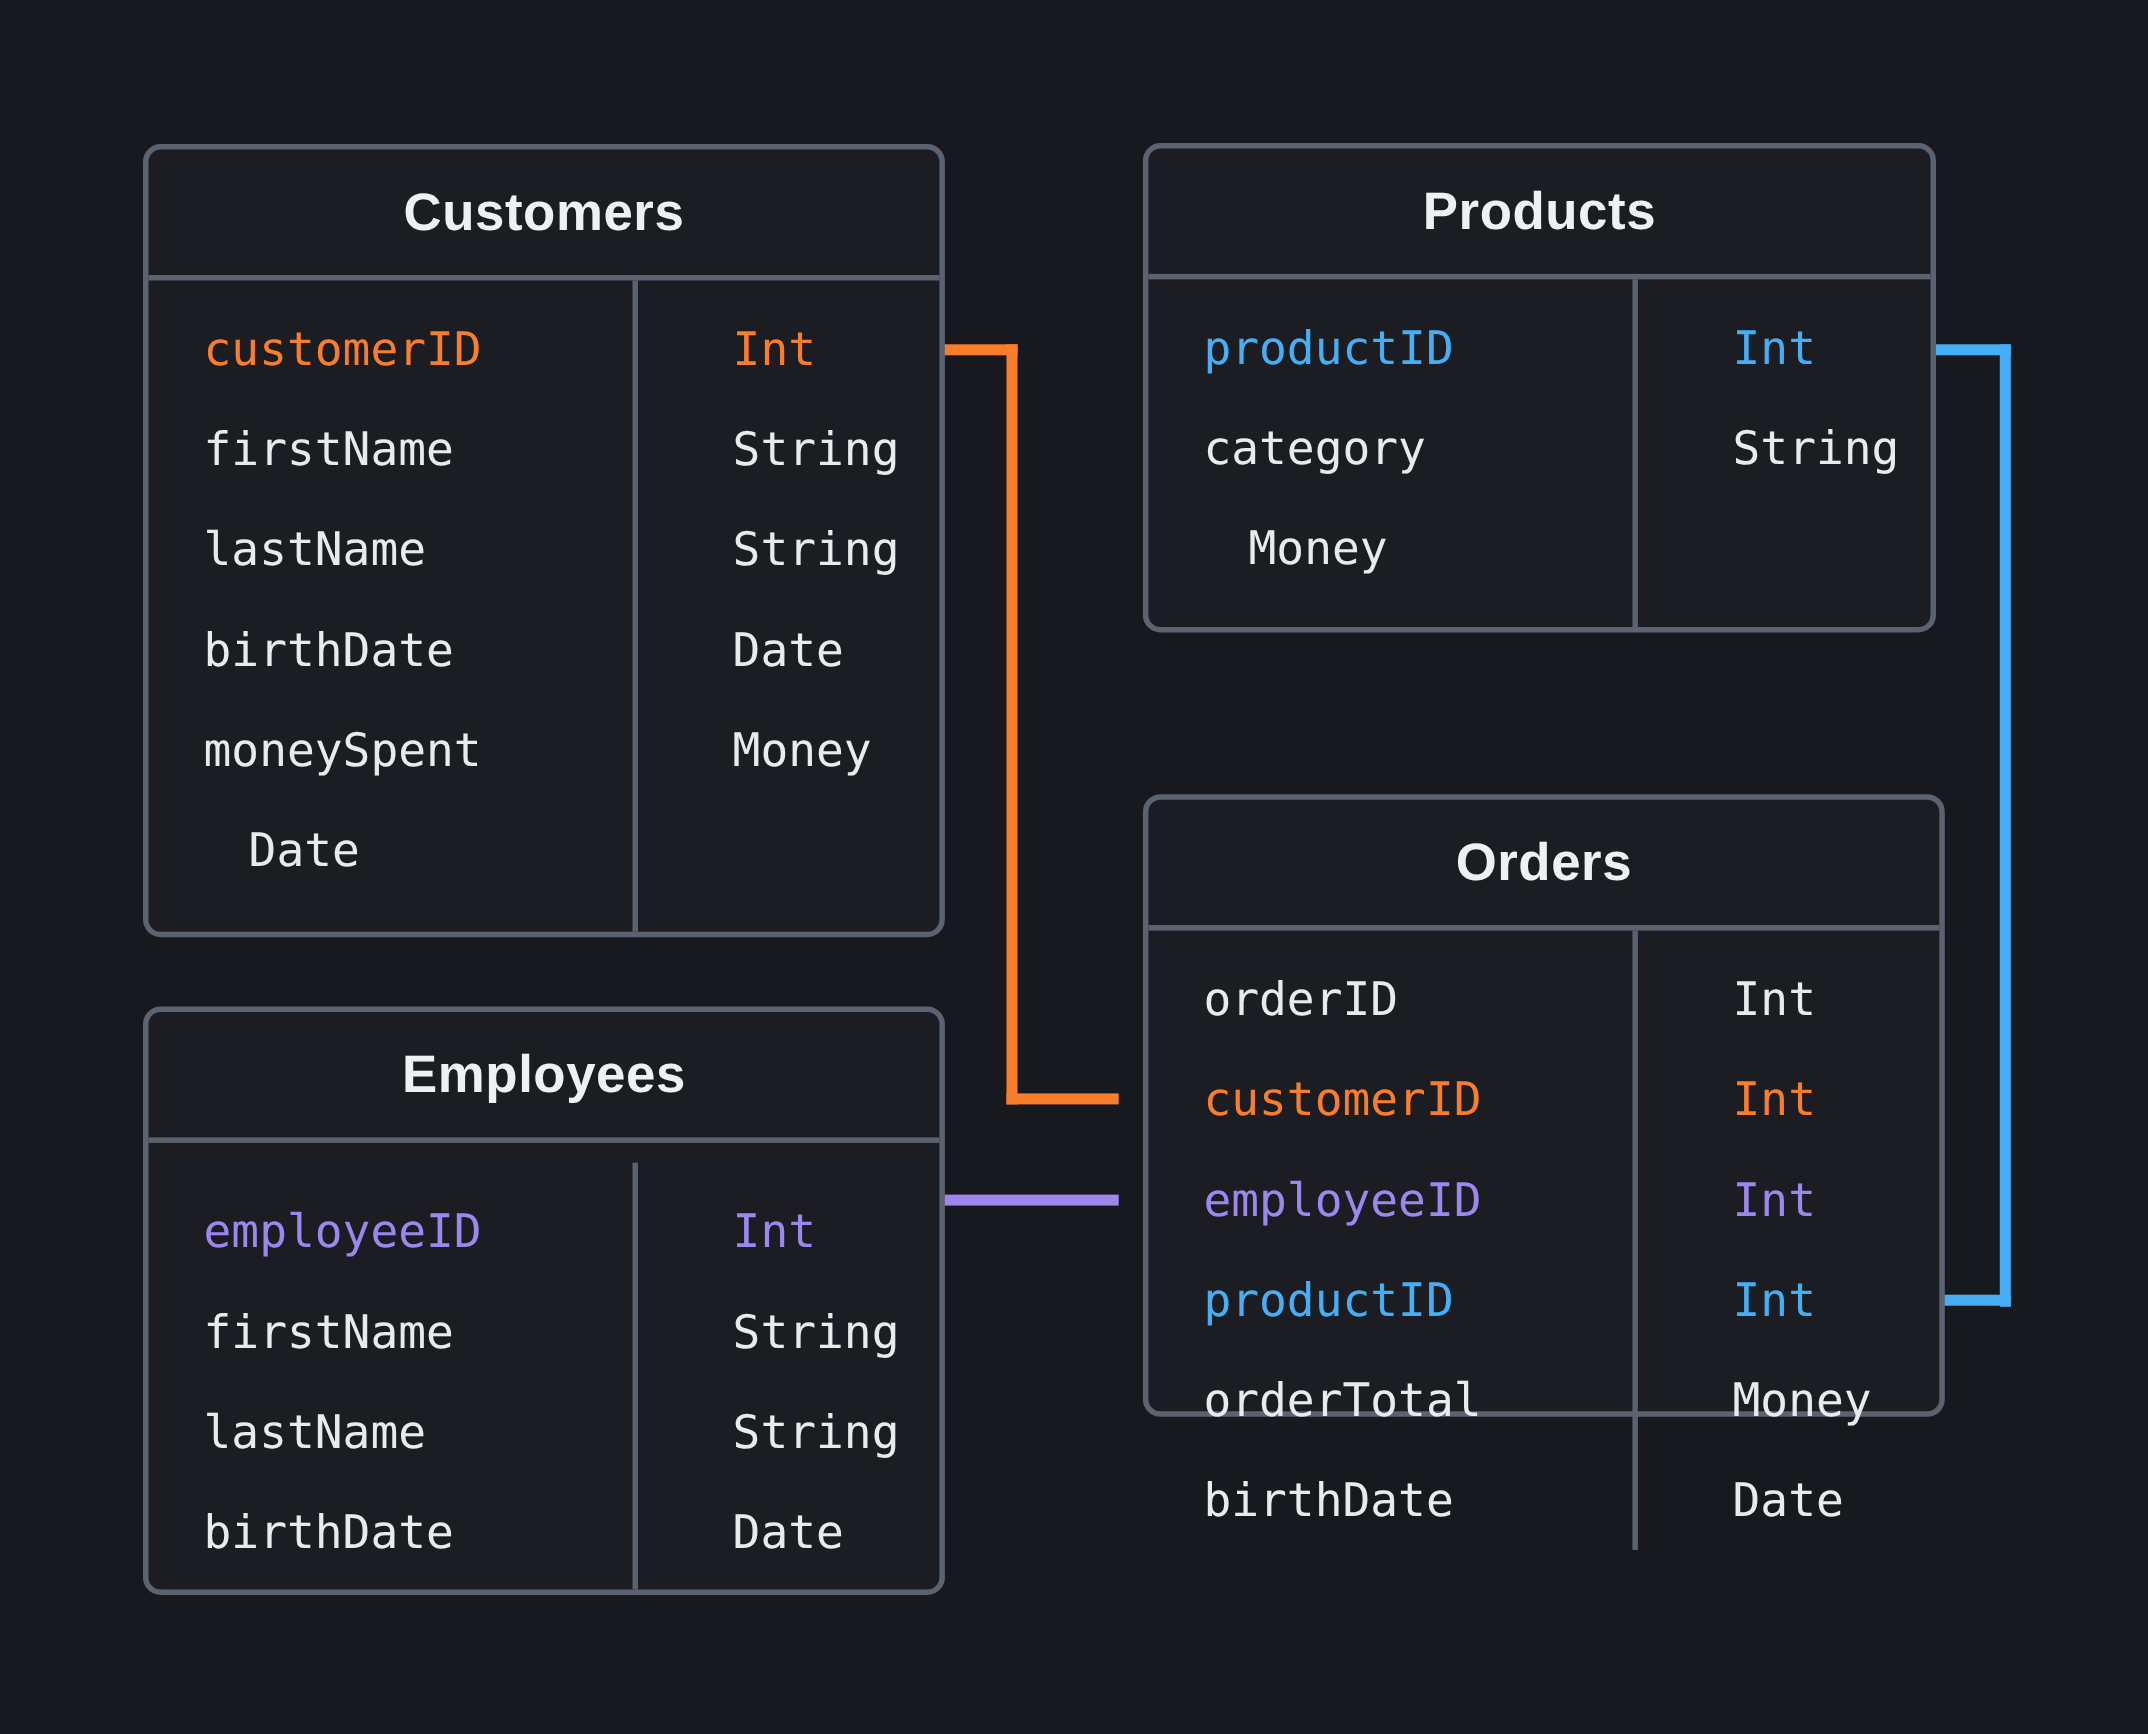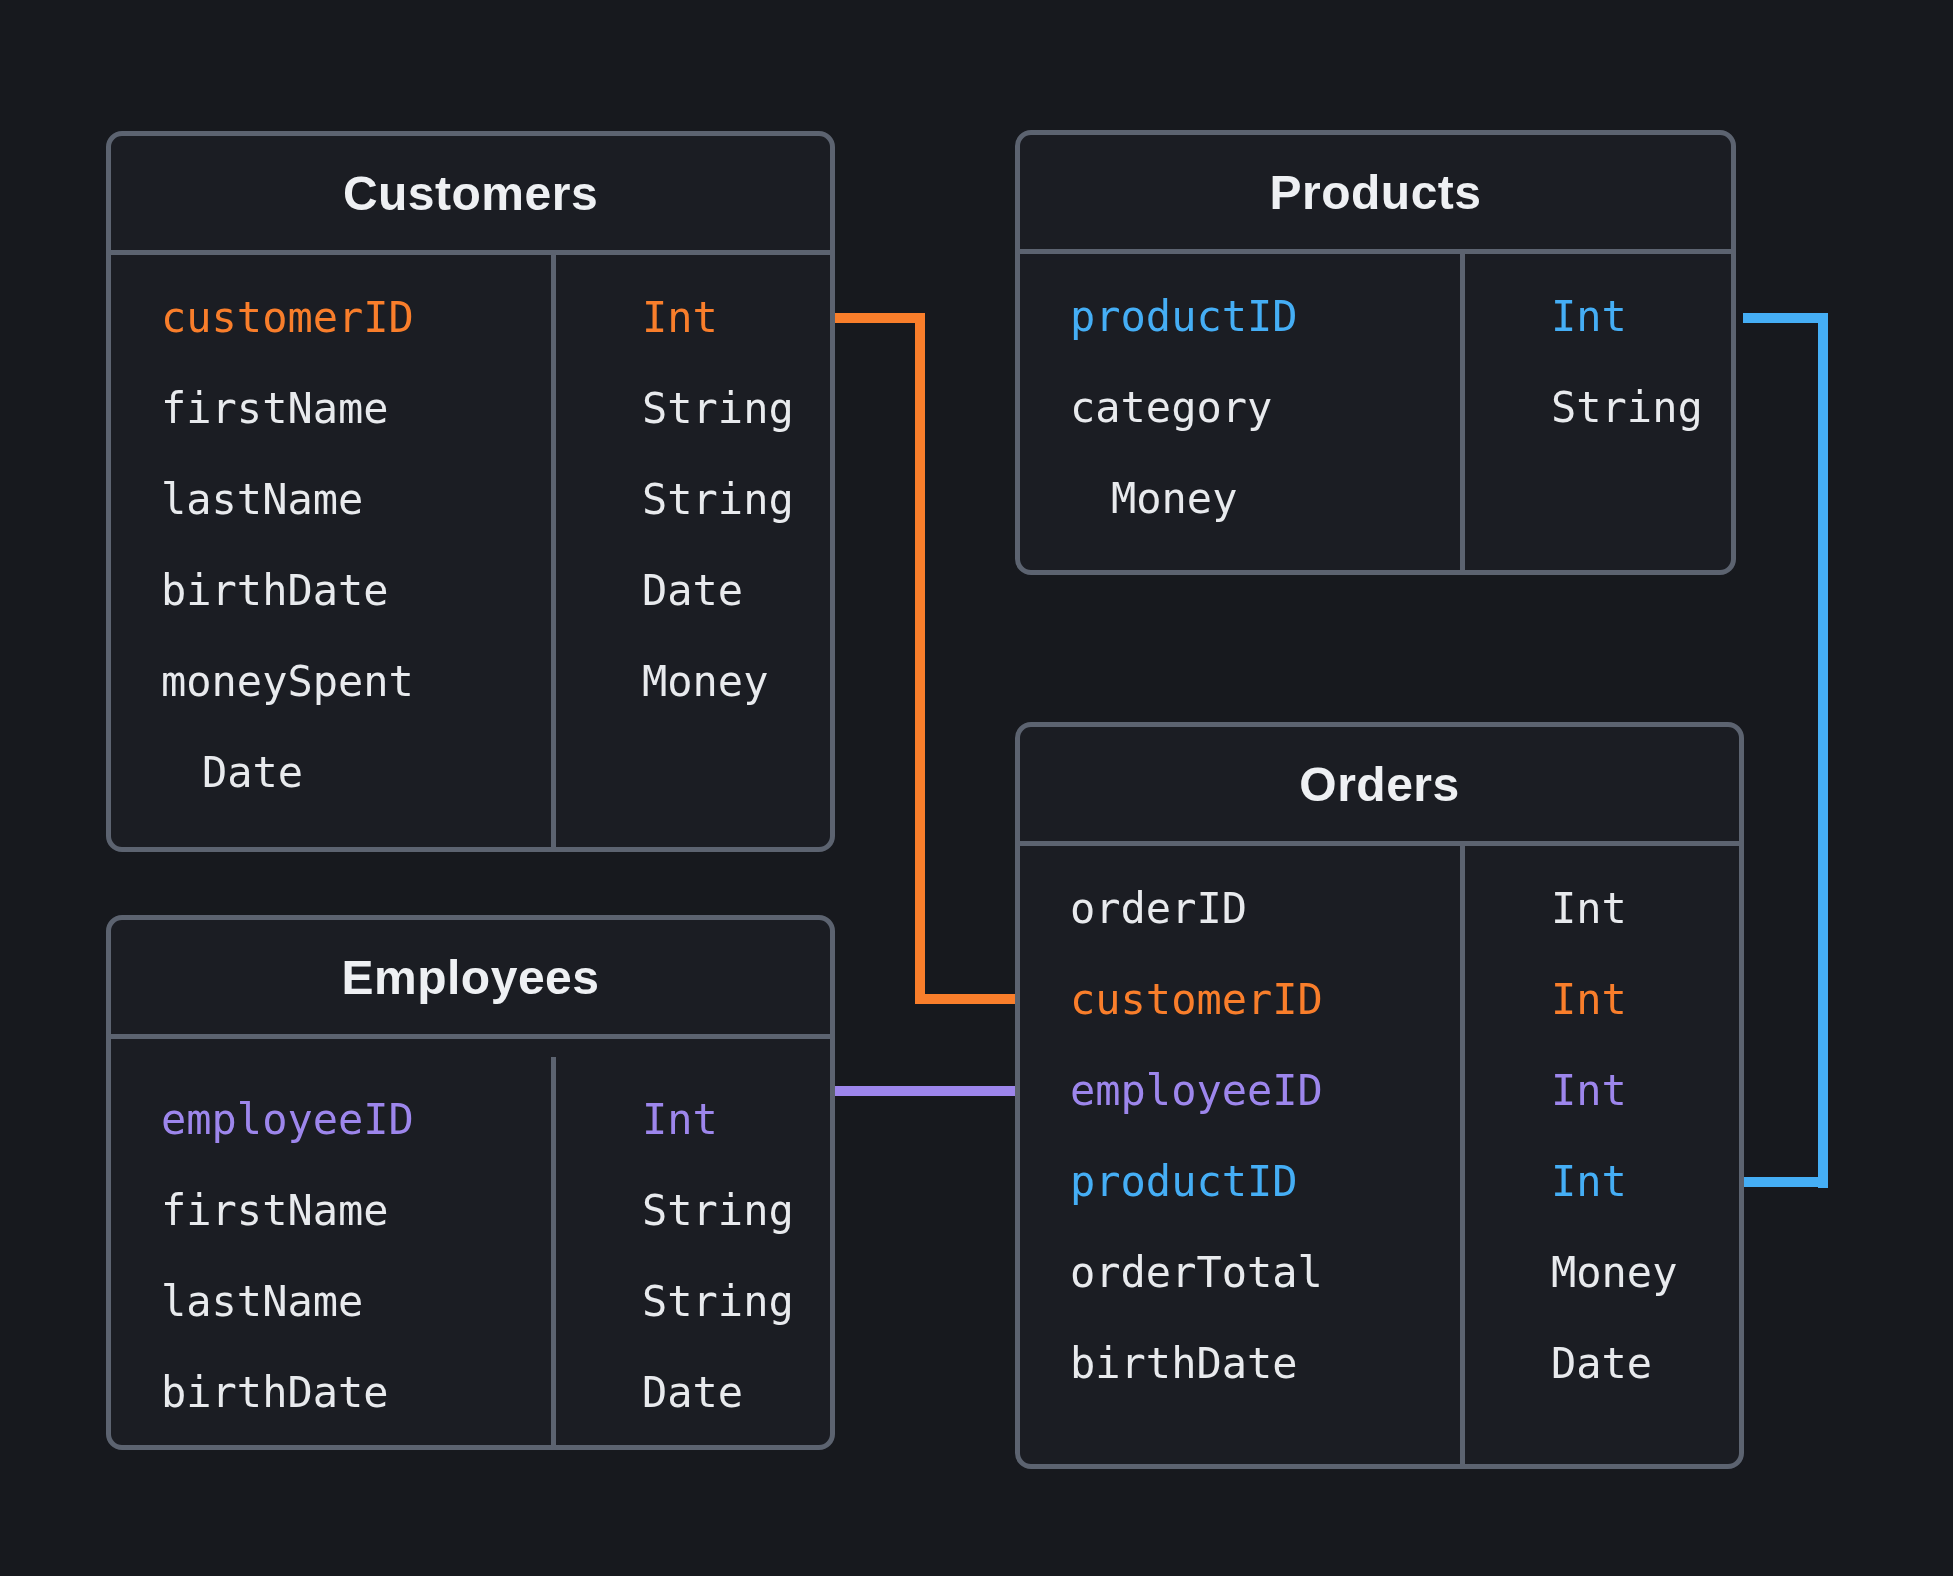"Customers" .card { margin-left: none -> 24px }
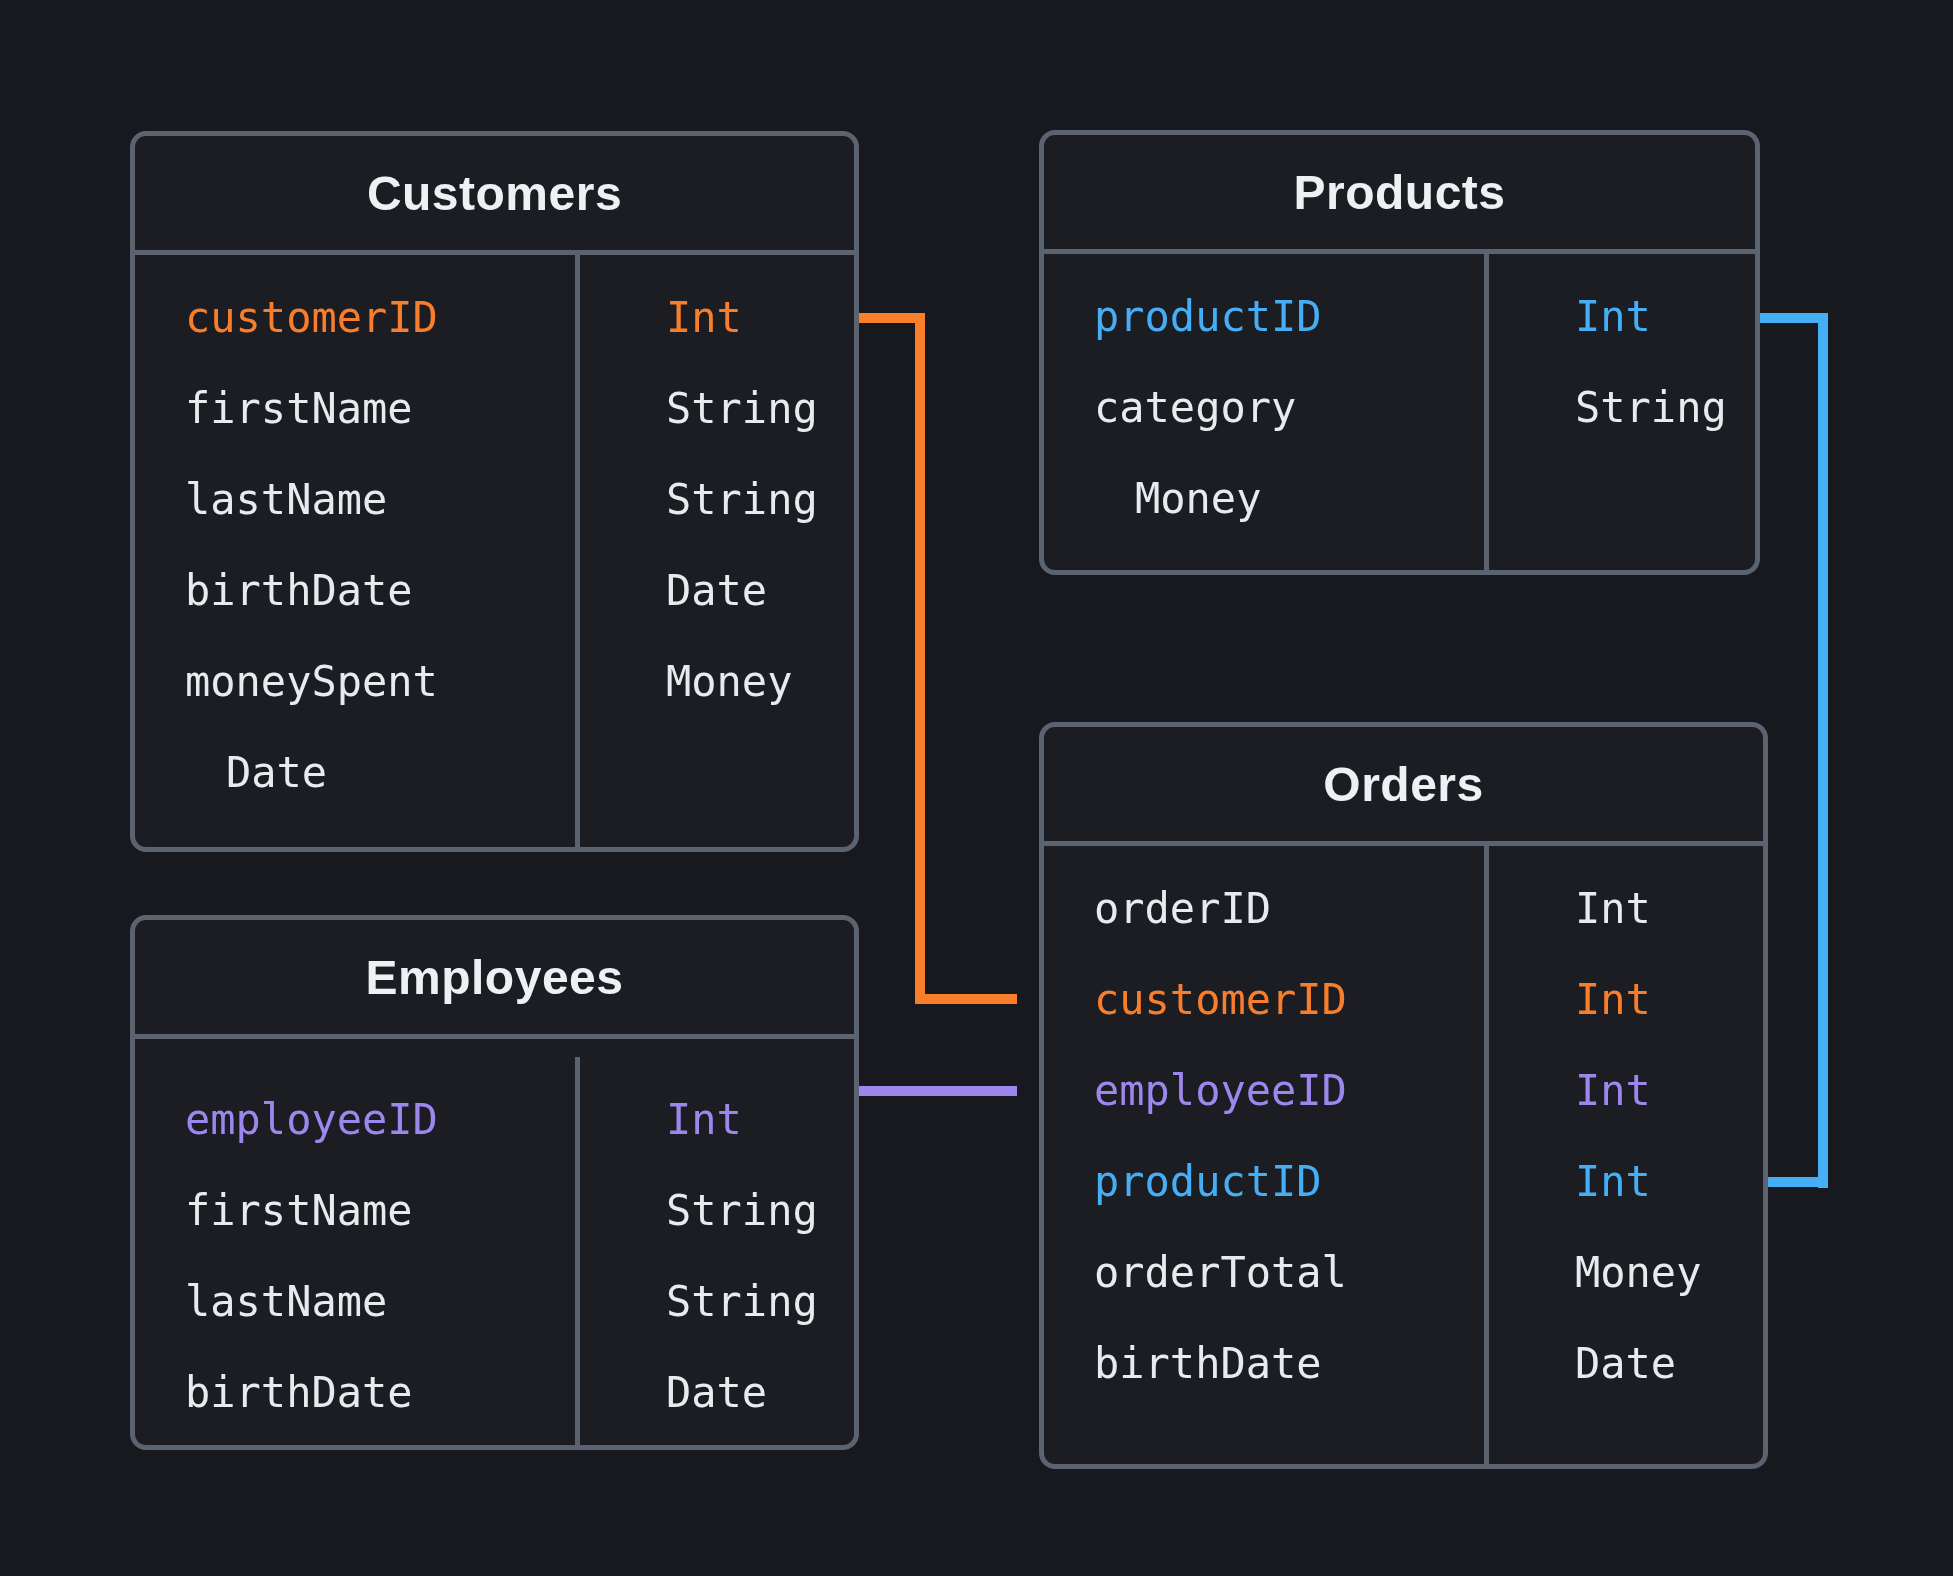"Orders" #card-orders { height: 747px -> 566px }
